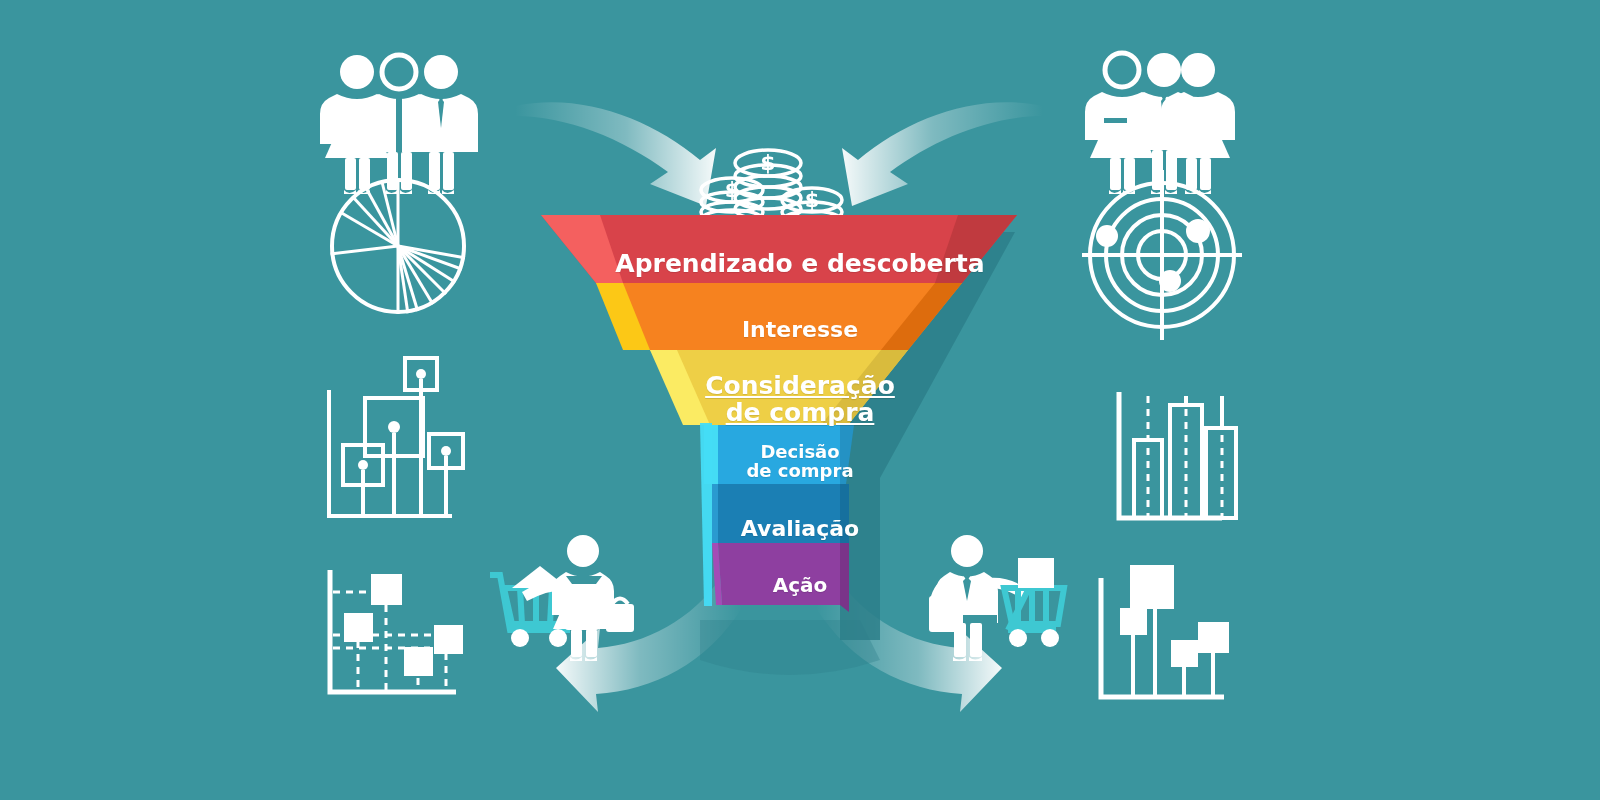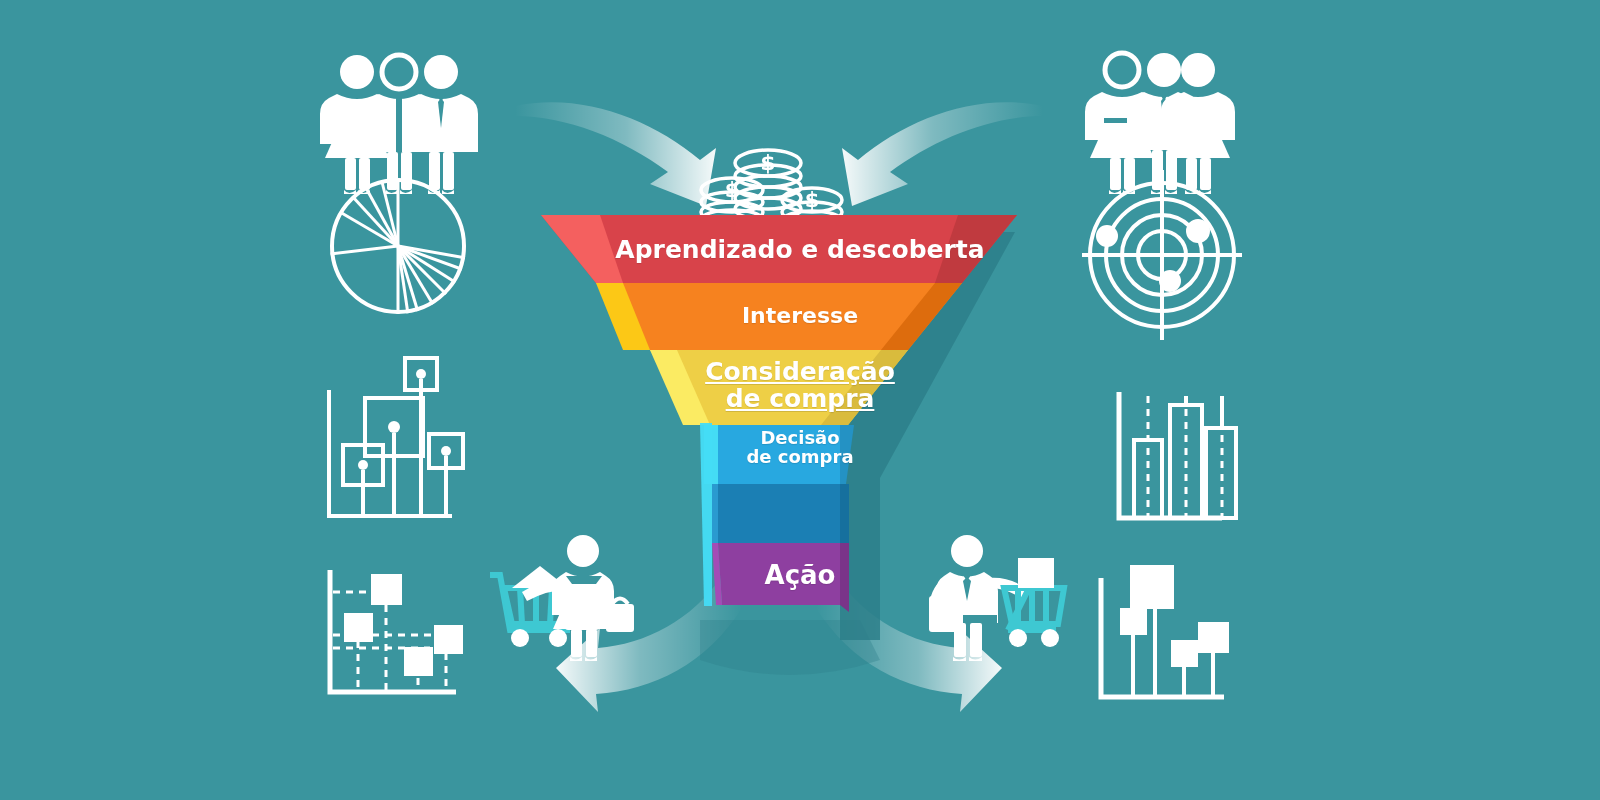"Aprendizado e descoberta" .funnel-label { margin-top: none -> 14px }
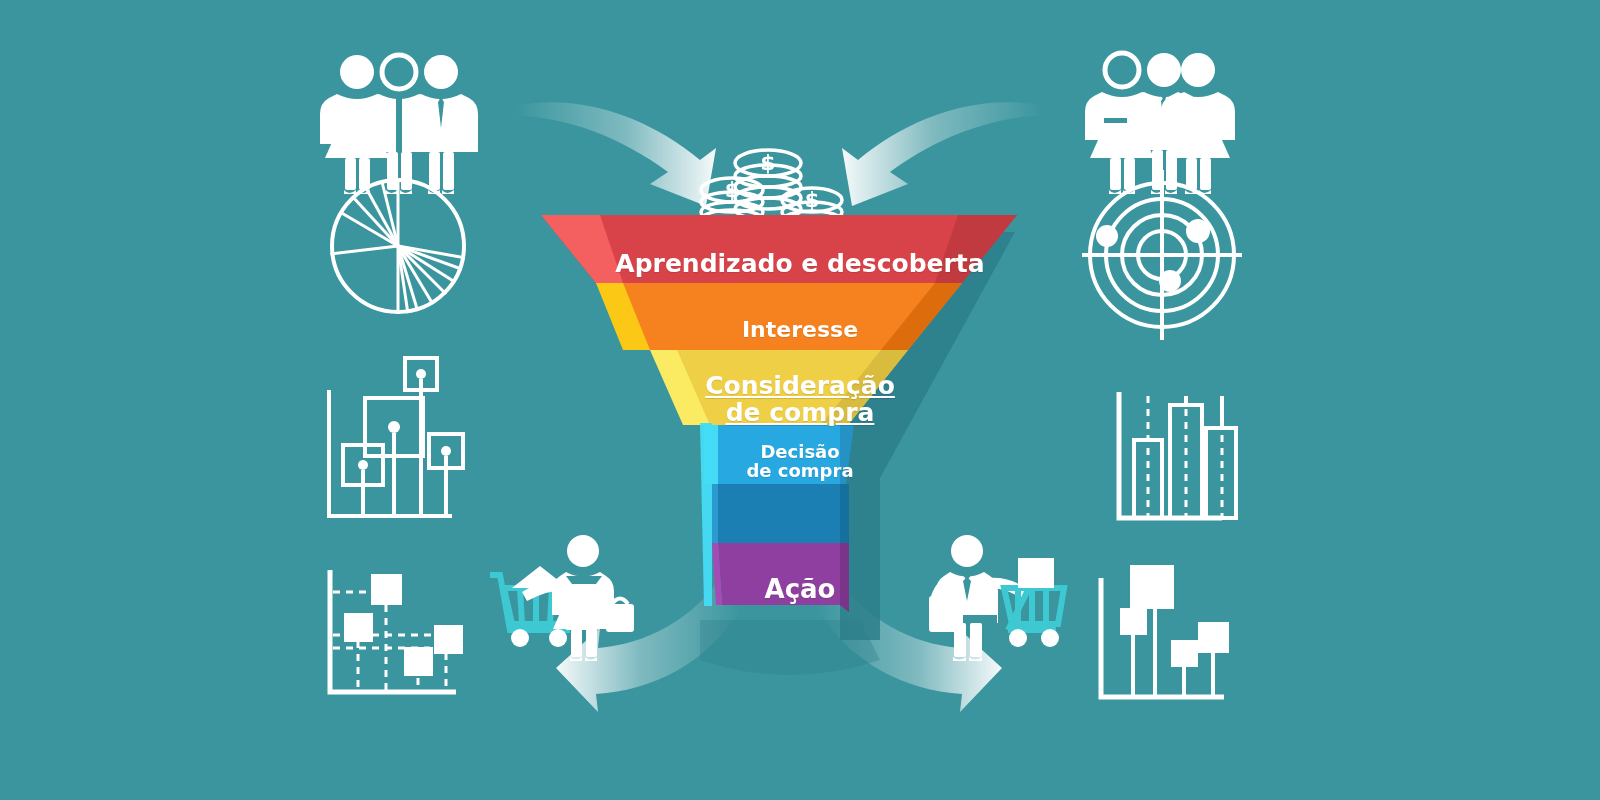"Avaliação" div.funnel-label { html: none -> <div>Avaliação</div> }
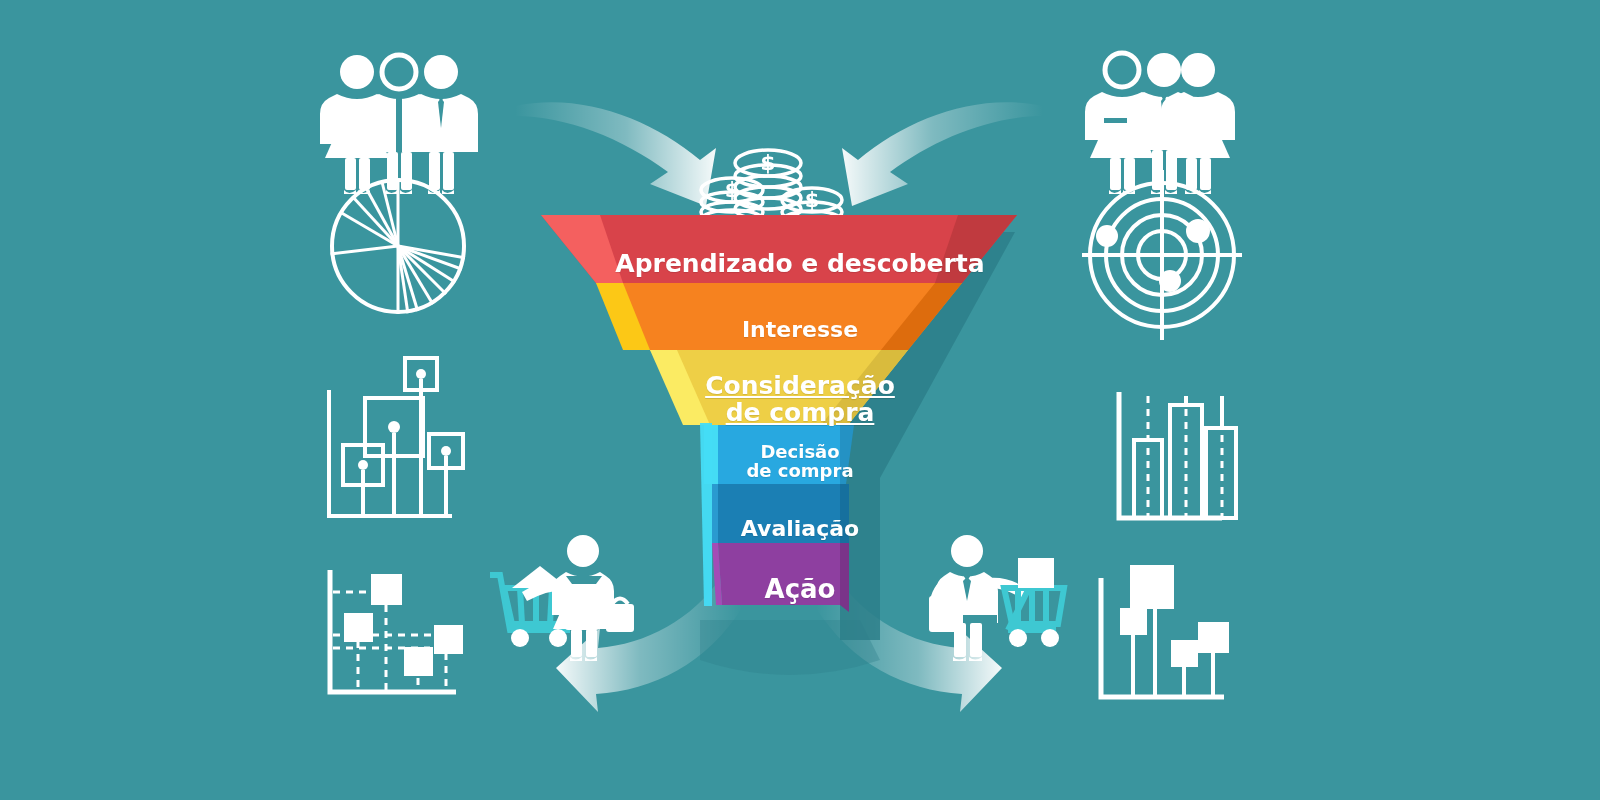"Ação" .lbl-5 { font-size: 26px -> 20px }
